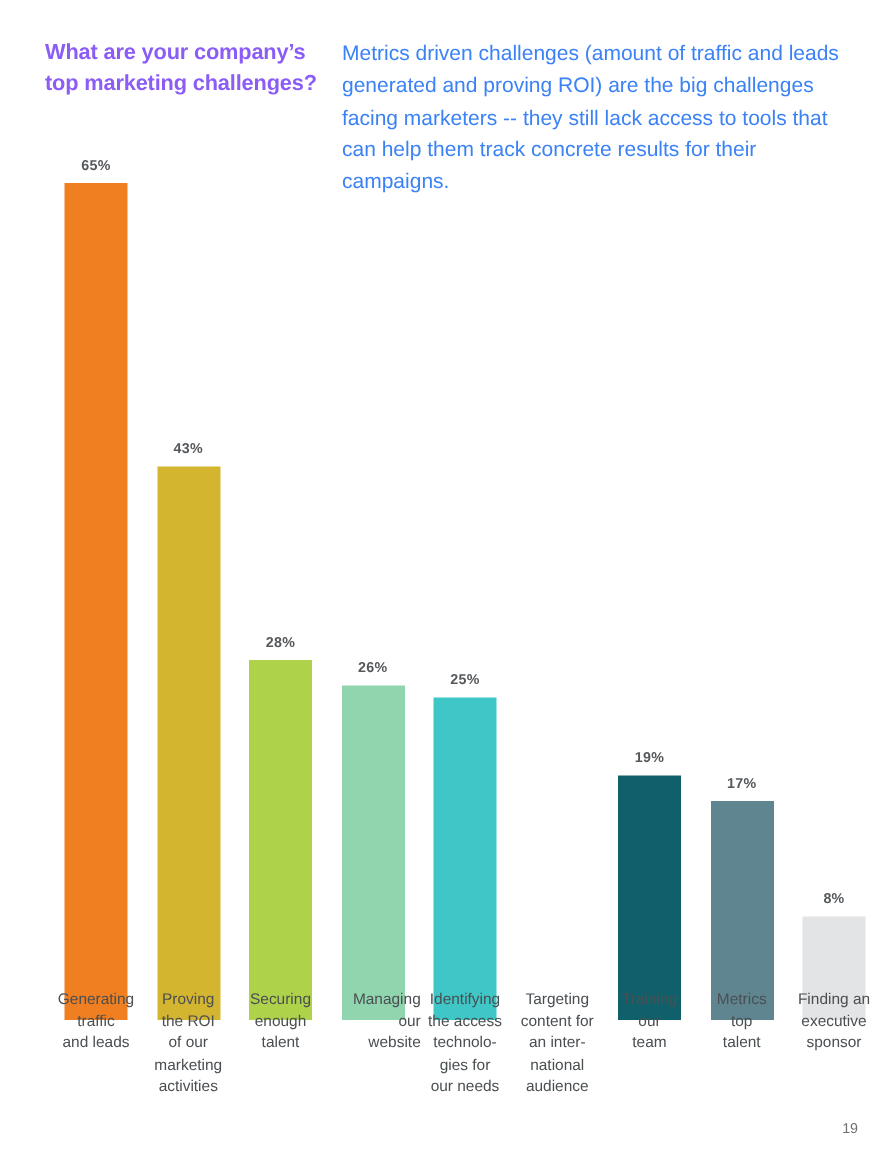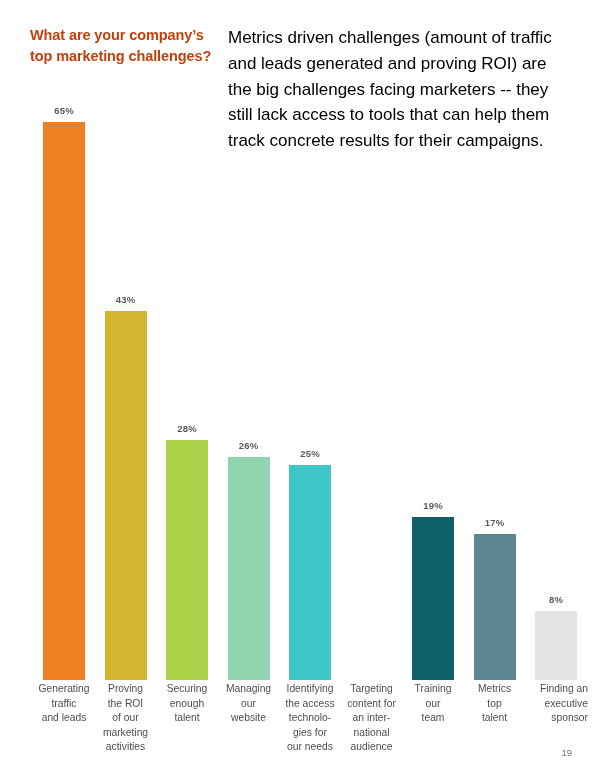"What are your company’s top" #chart-title { color: #c2410c -> #8b5cf6 }
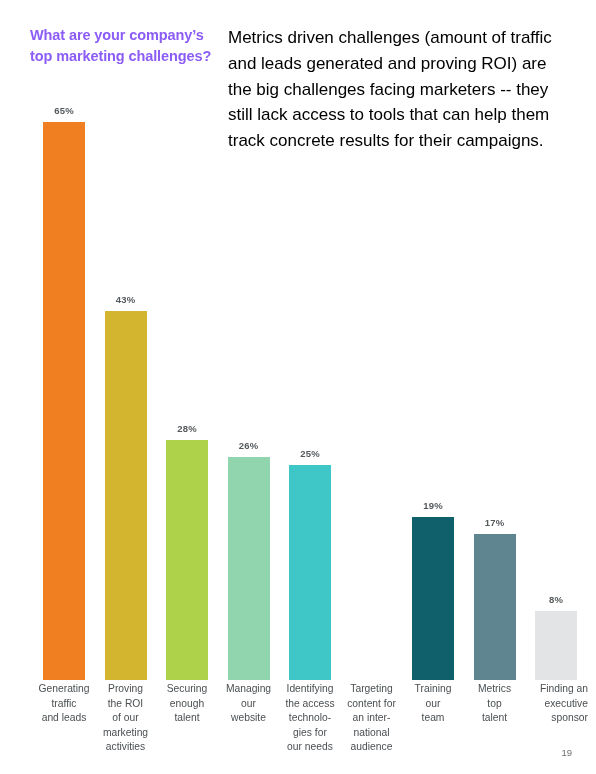"Metrics driven challenges (amount of" #chart-description { color: #000000 -> #3b82f6; font-size: 17px -> 14px }
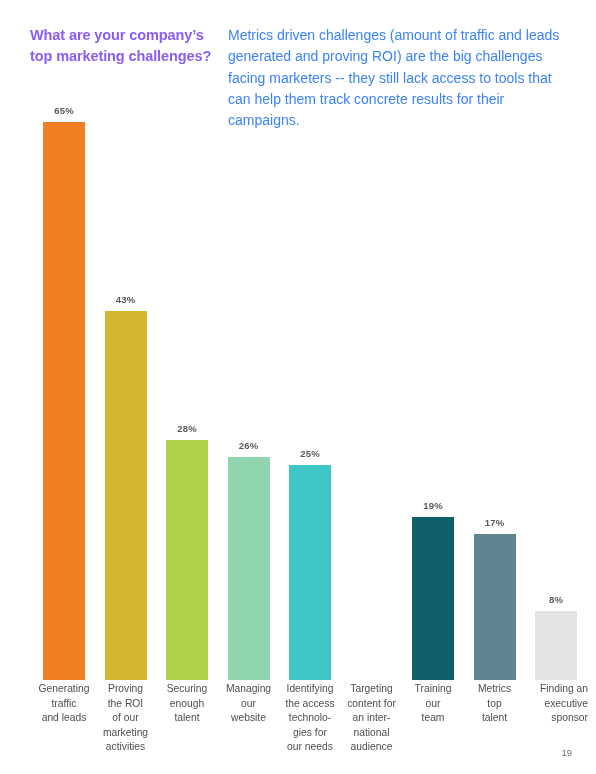"Generating" #category-axis { top: 682px -> 660px }
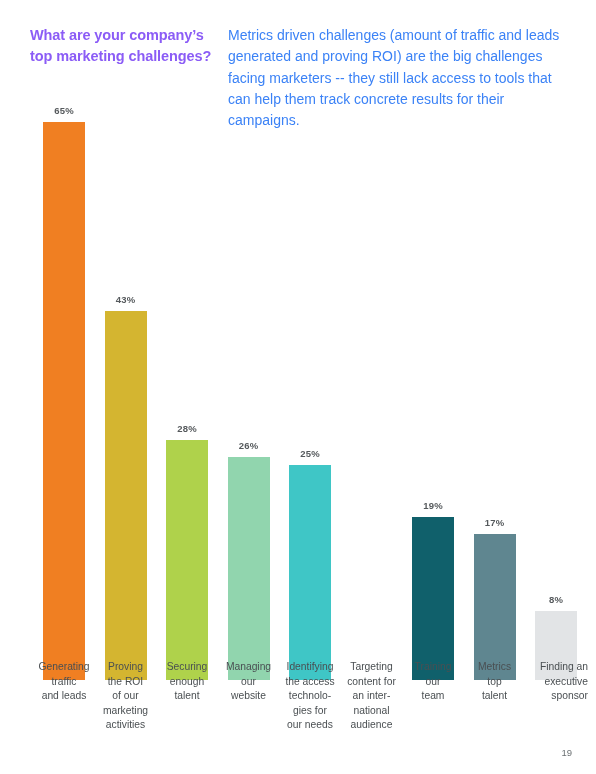"Managing" div.cat-label { text-align: none -> right }
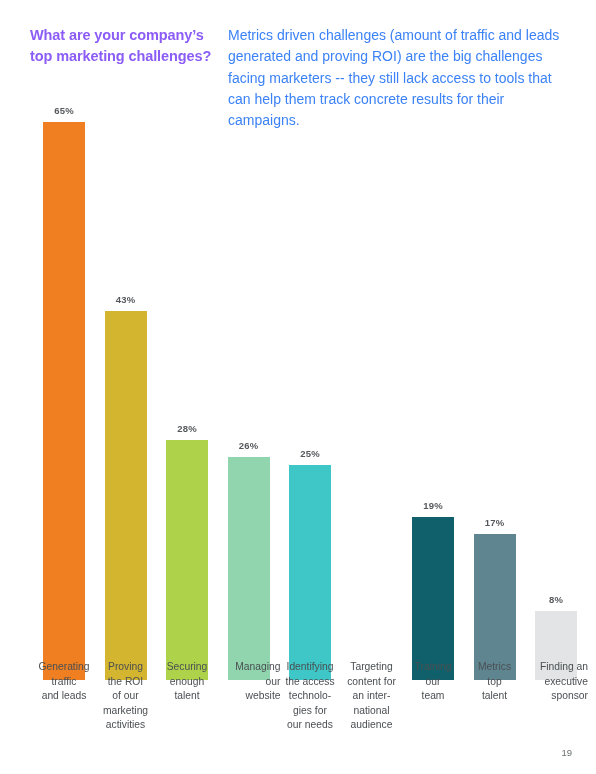"Finding an" div.cat-label { text-align: right -> none }
